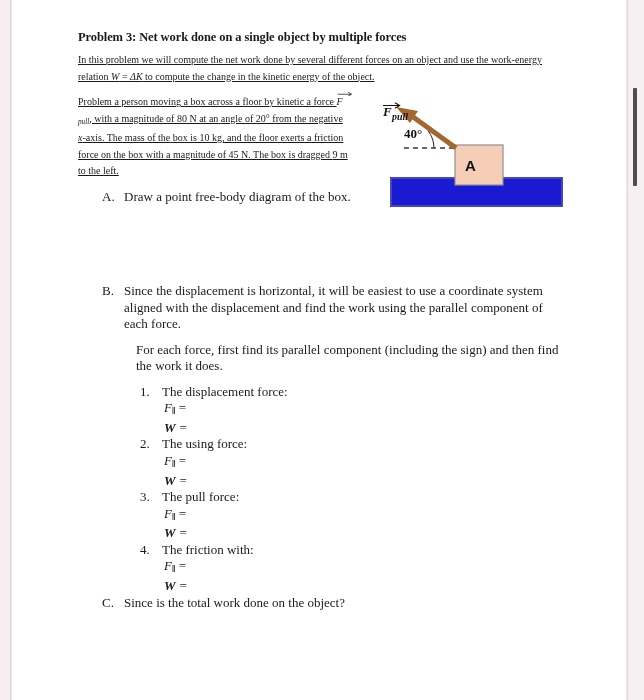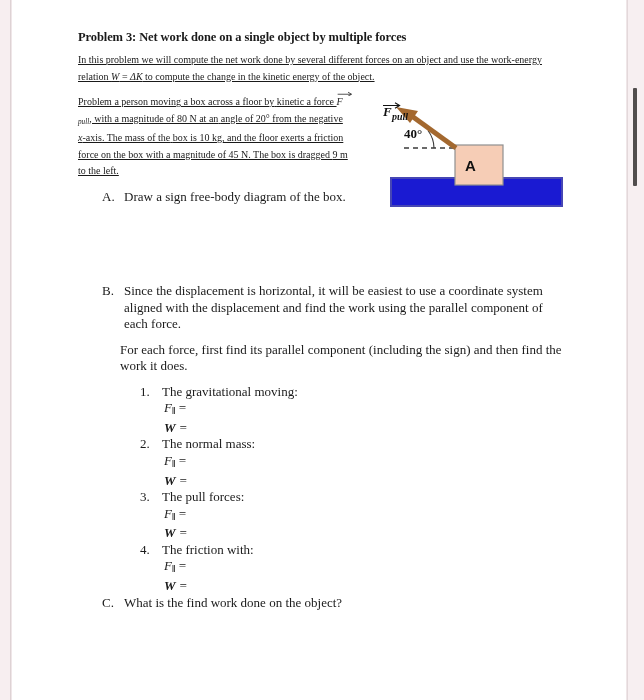"Draw a sign free-body diagram" span.bdy { text: sign -> point }
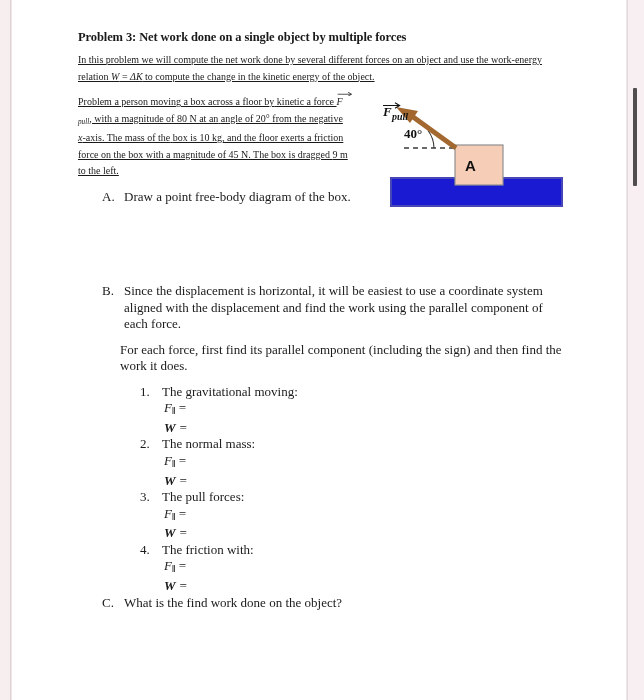"For each force, first find" .lvl-sub { margin-left: 42px -> 58px }
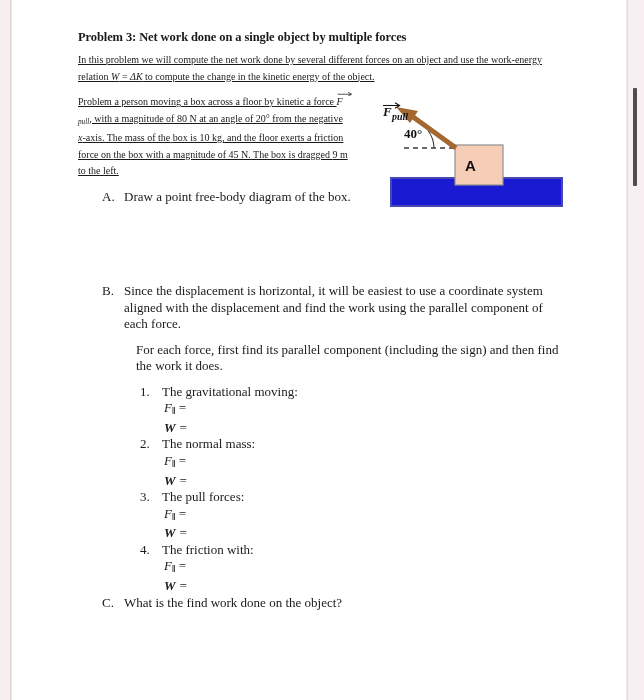"The gravitational moving:" span.bdy { text: gravitational moving -> displacement force }
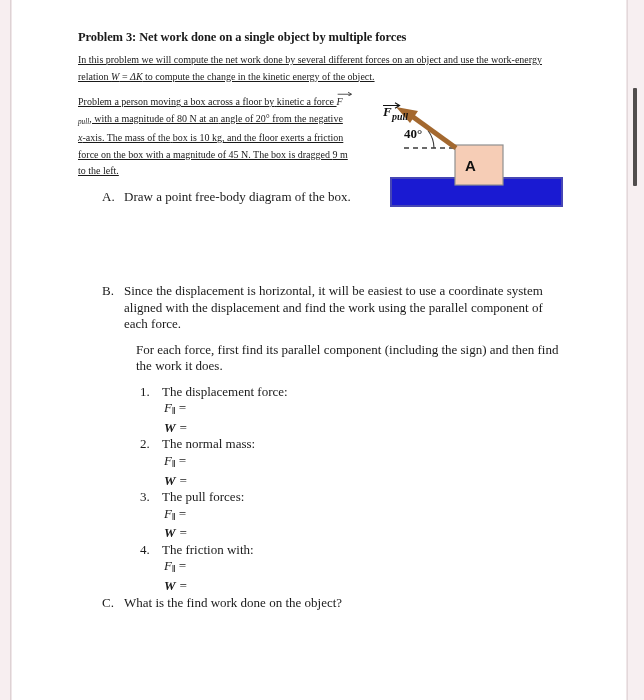"The normal mass:" span.bdy { text: normal mass -> using force }
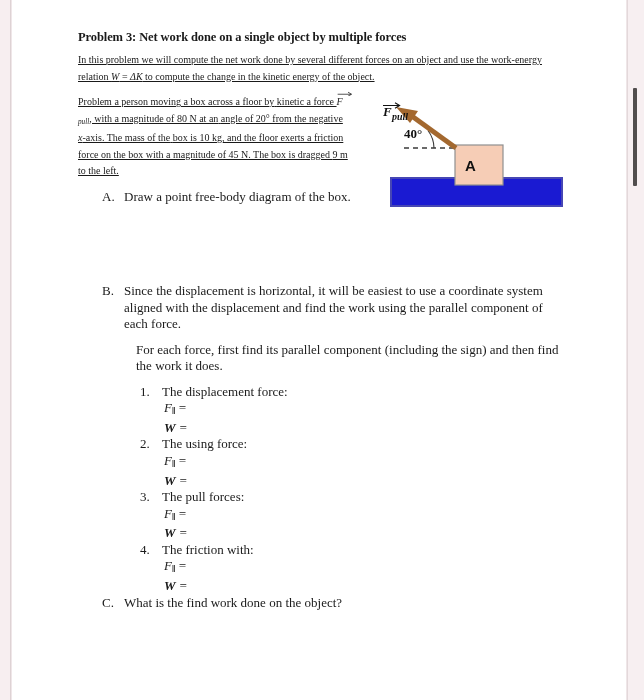"The pull forces:" span.bdy { text: forces -> force }
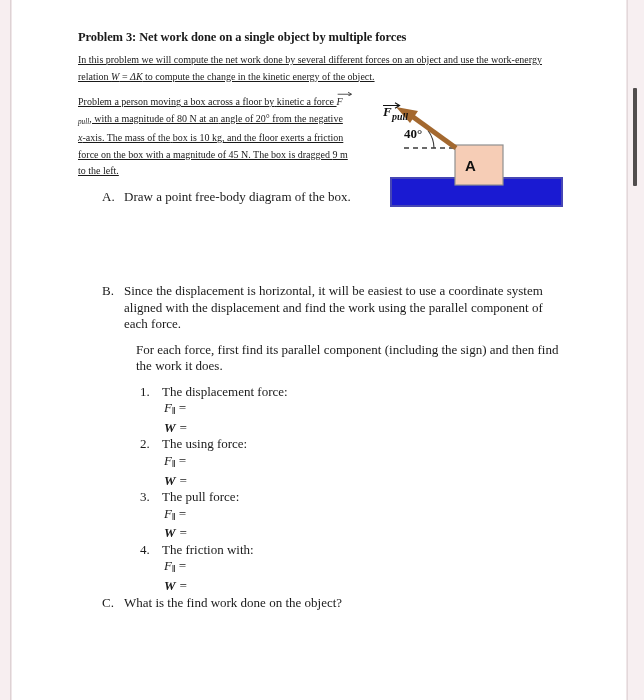"What is the find work" span.bdy { text: What is the find -> Since is the total }
